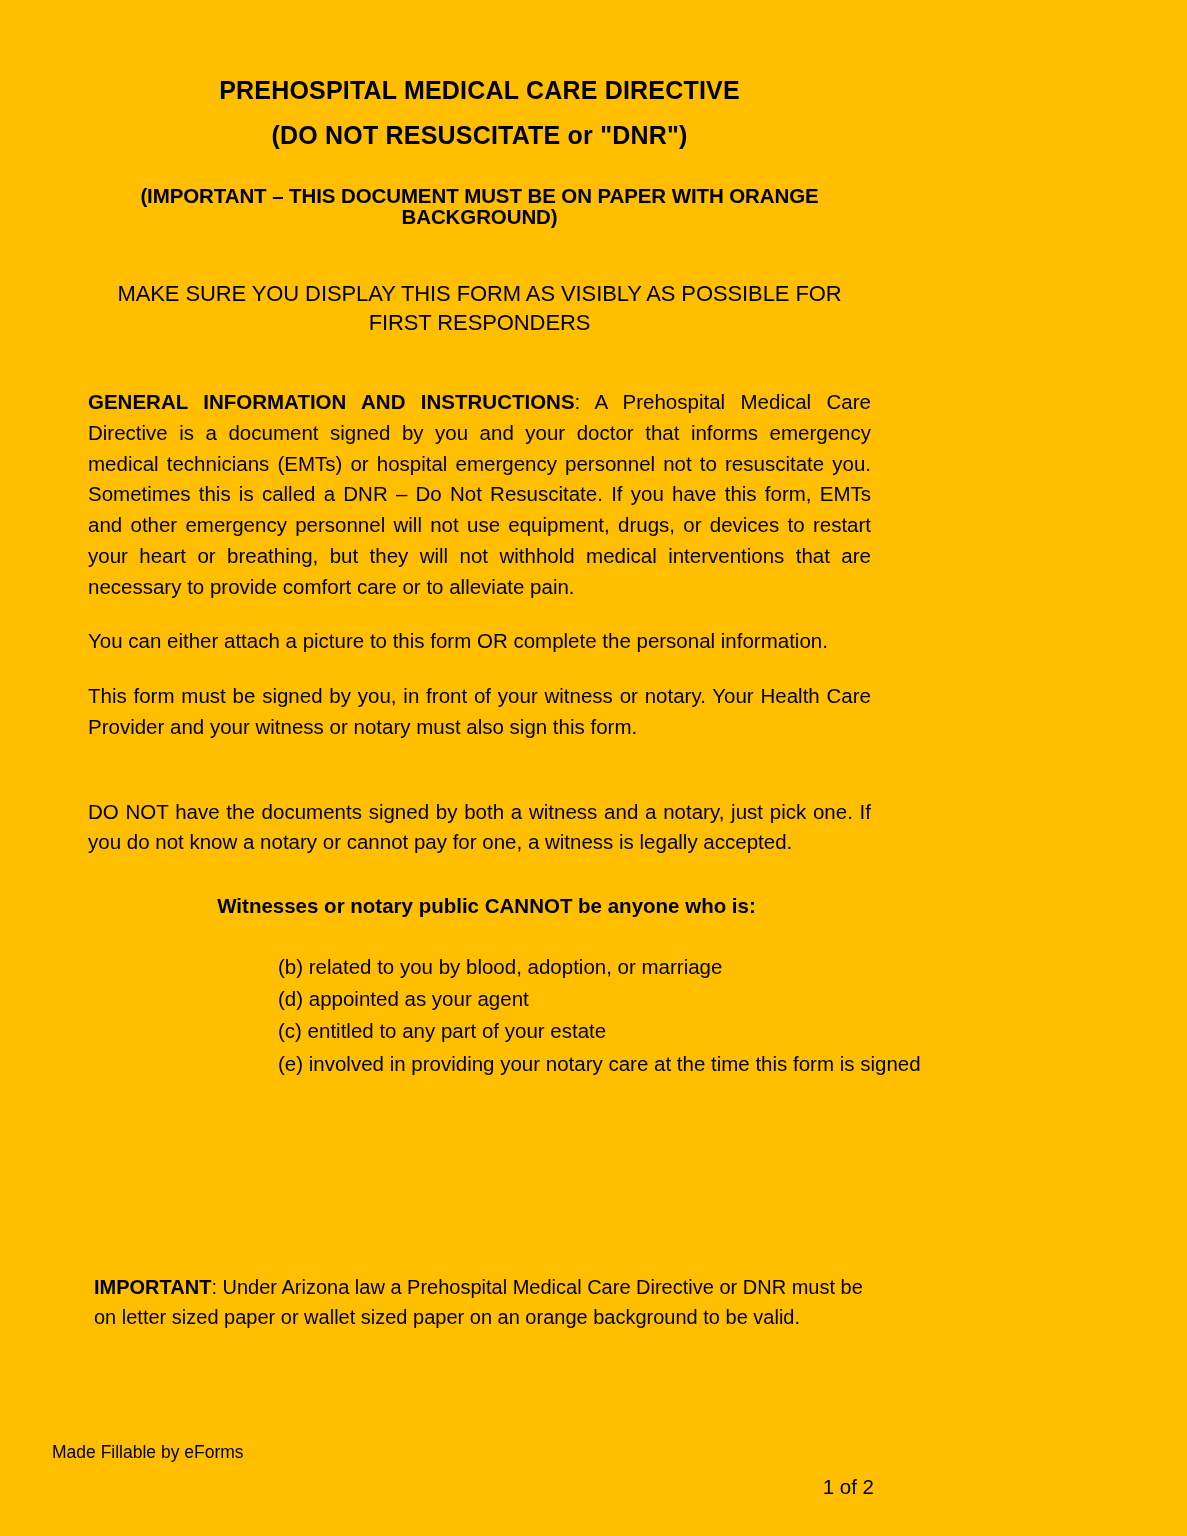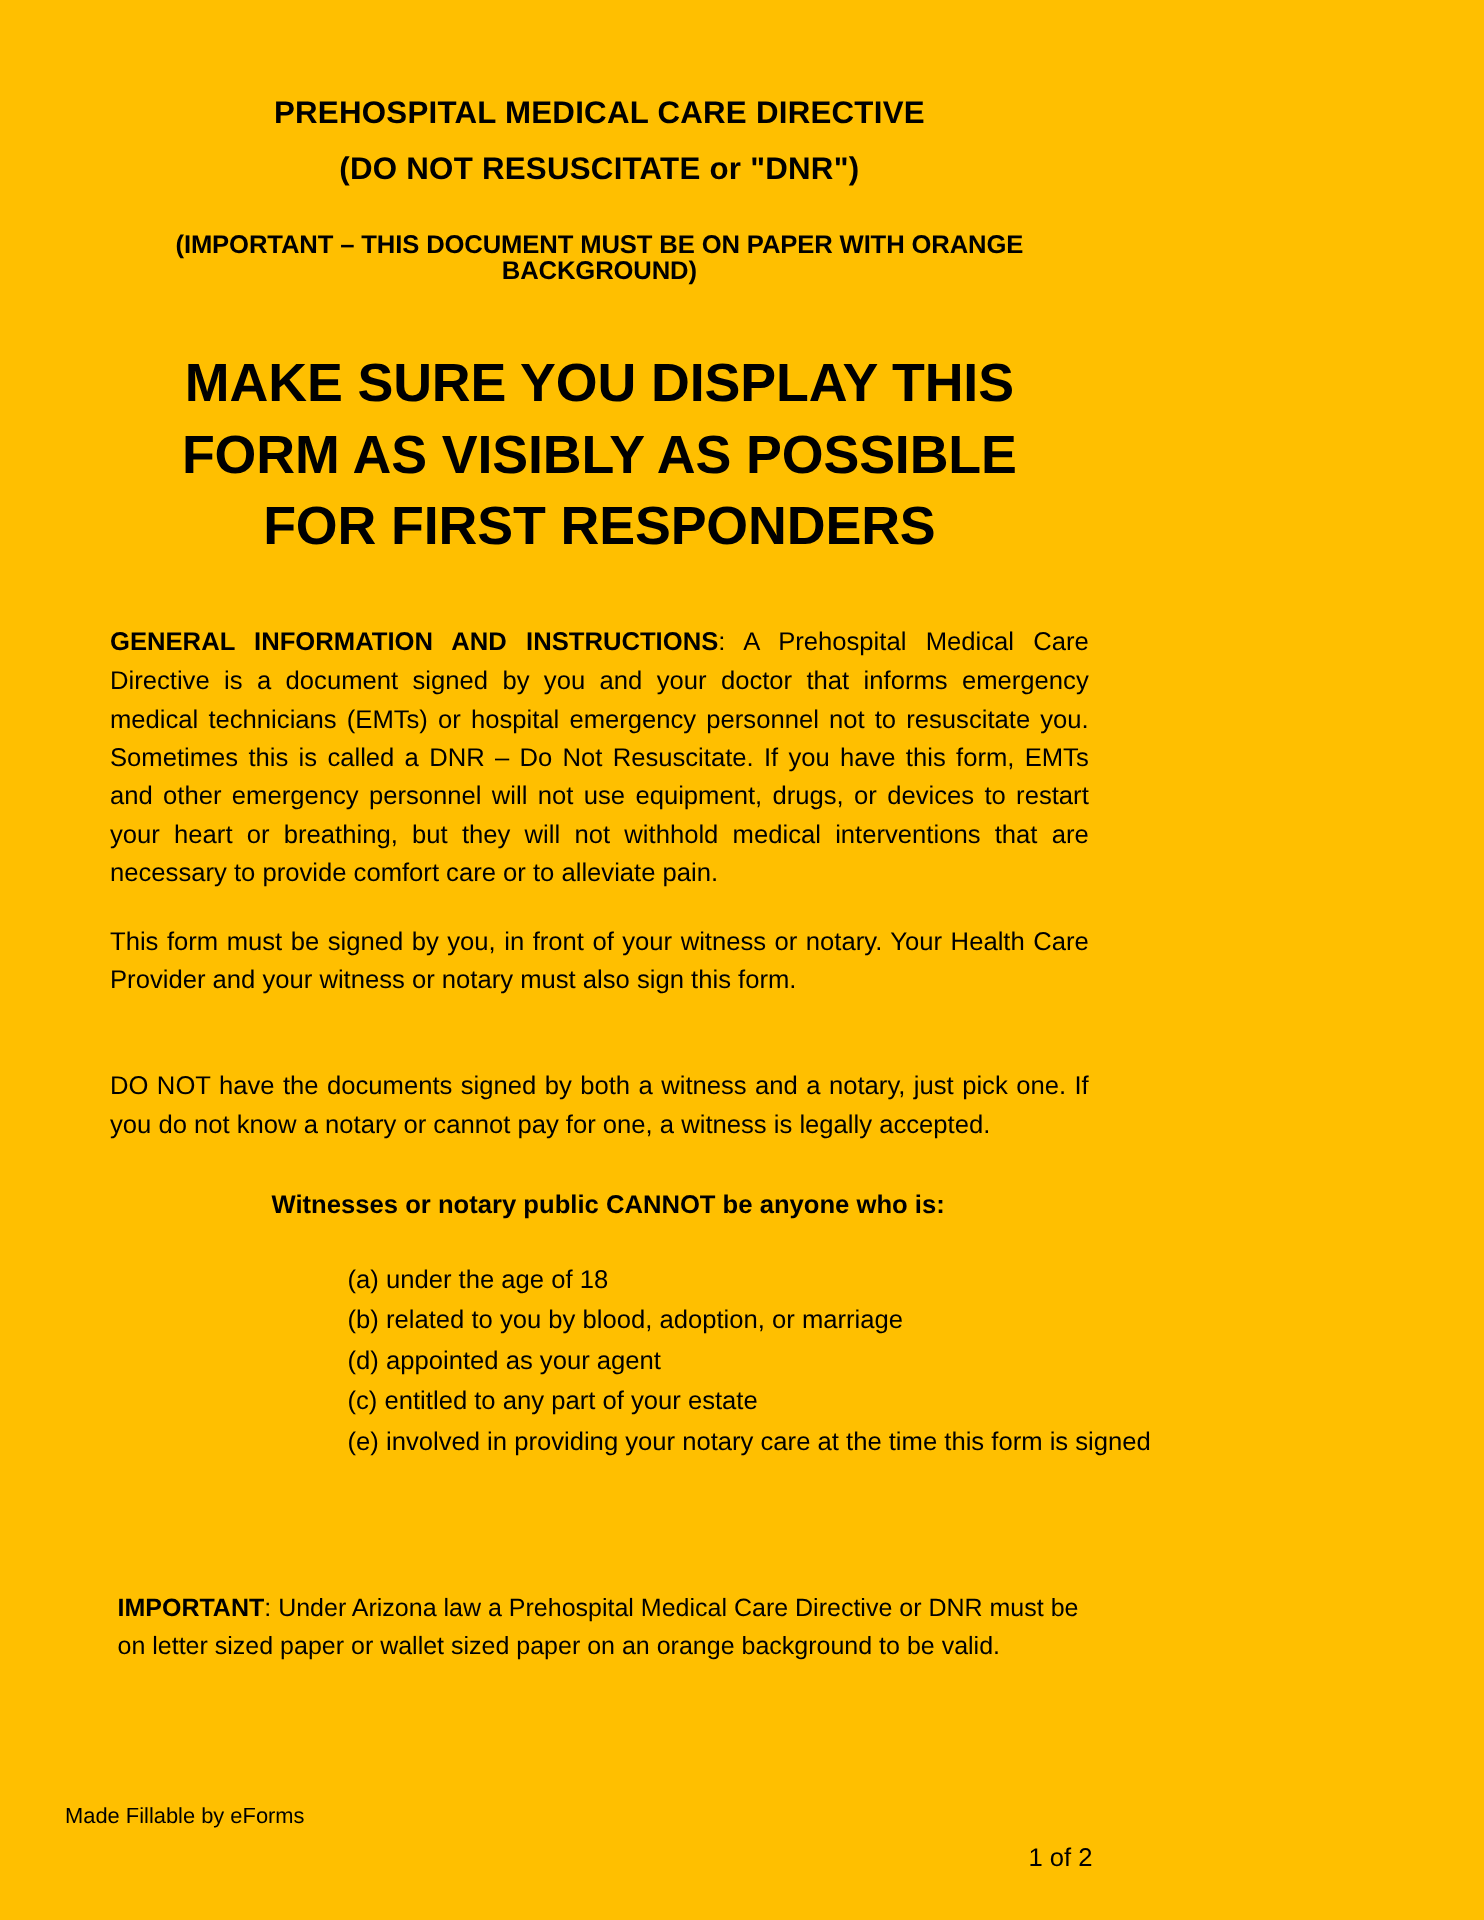"MAKE SURE YOU DISPLAY THIS" .banner { font-size: 43px -> 22px; font-weight: bold -> normal }
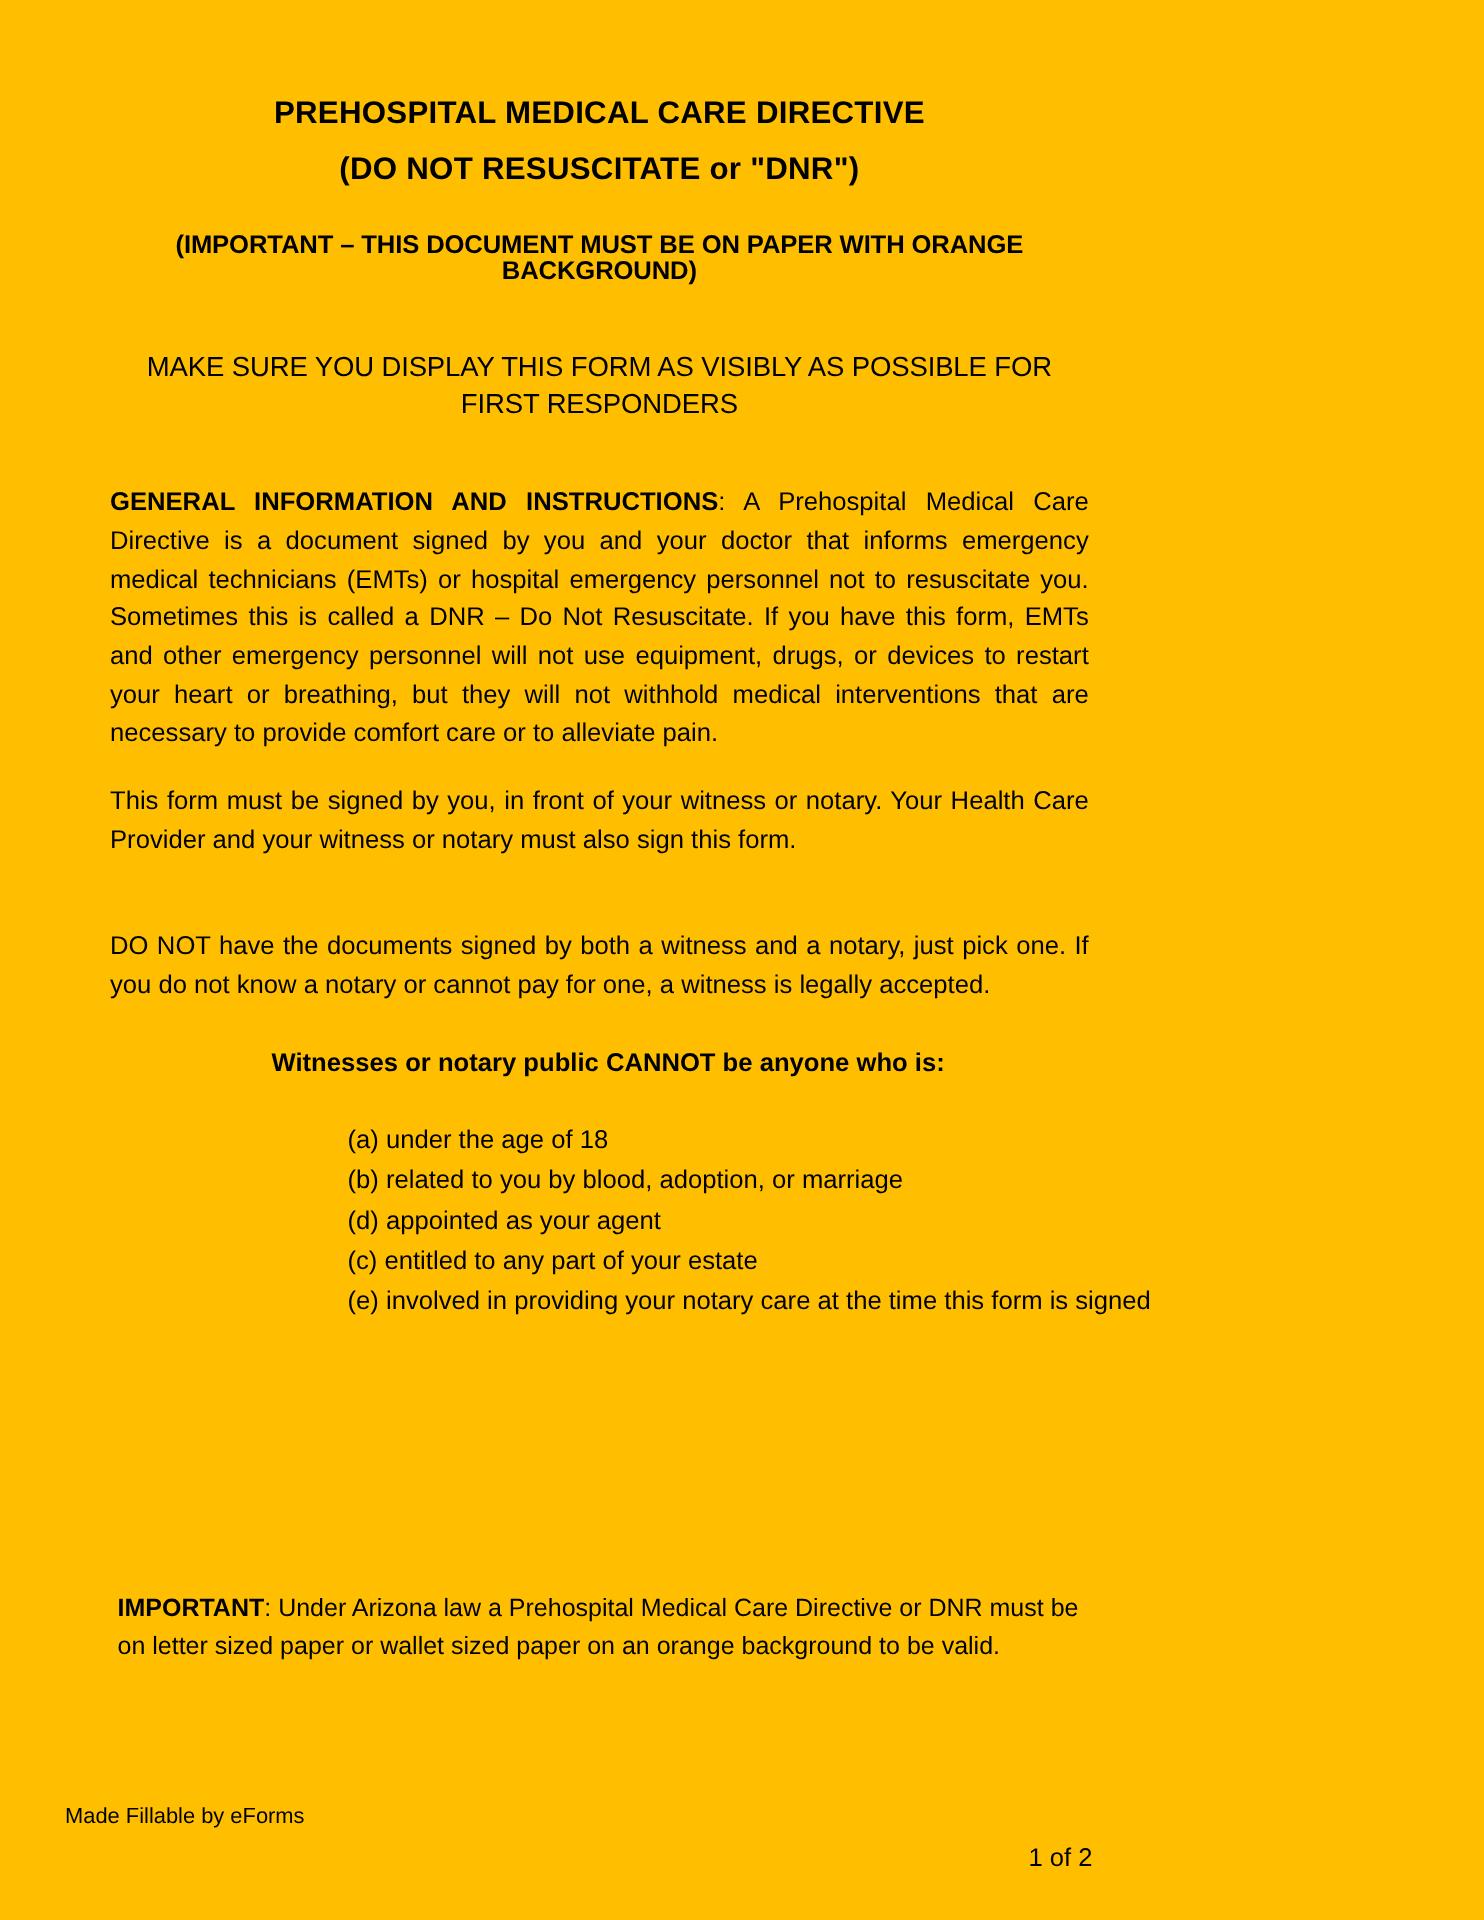"You can either attach a" p.para { html: none -> <p>You can either attach a picture to this form OR complete the personal information.</p> }
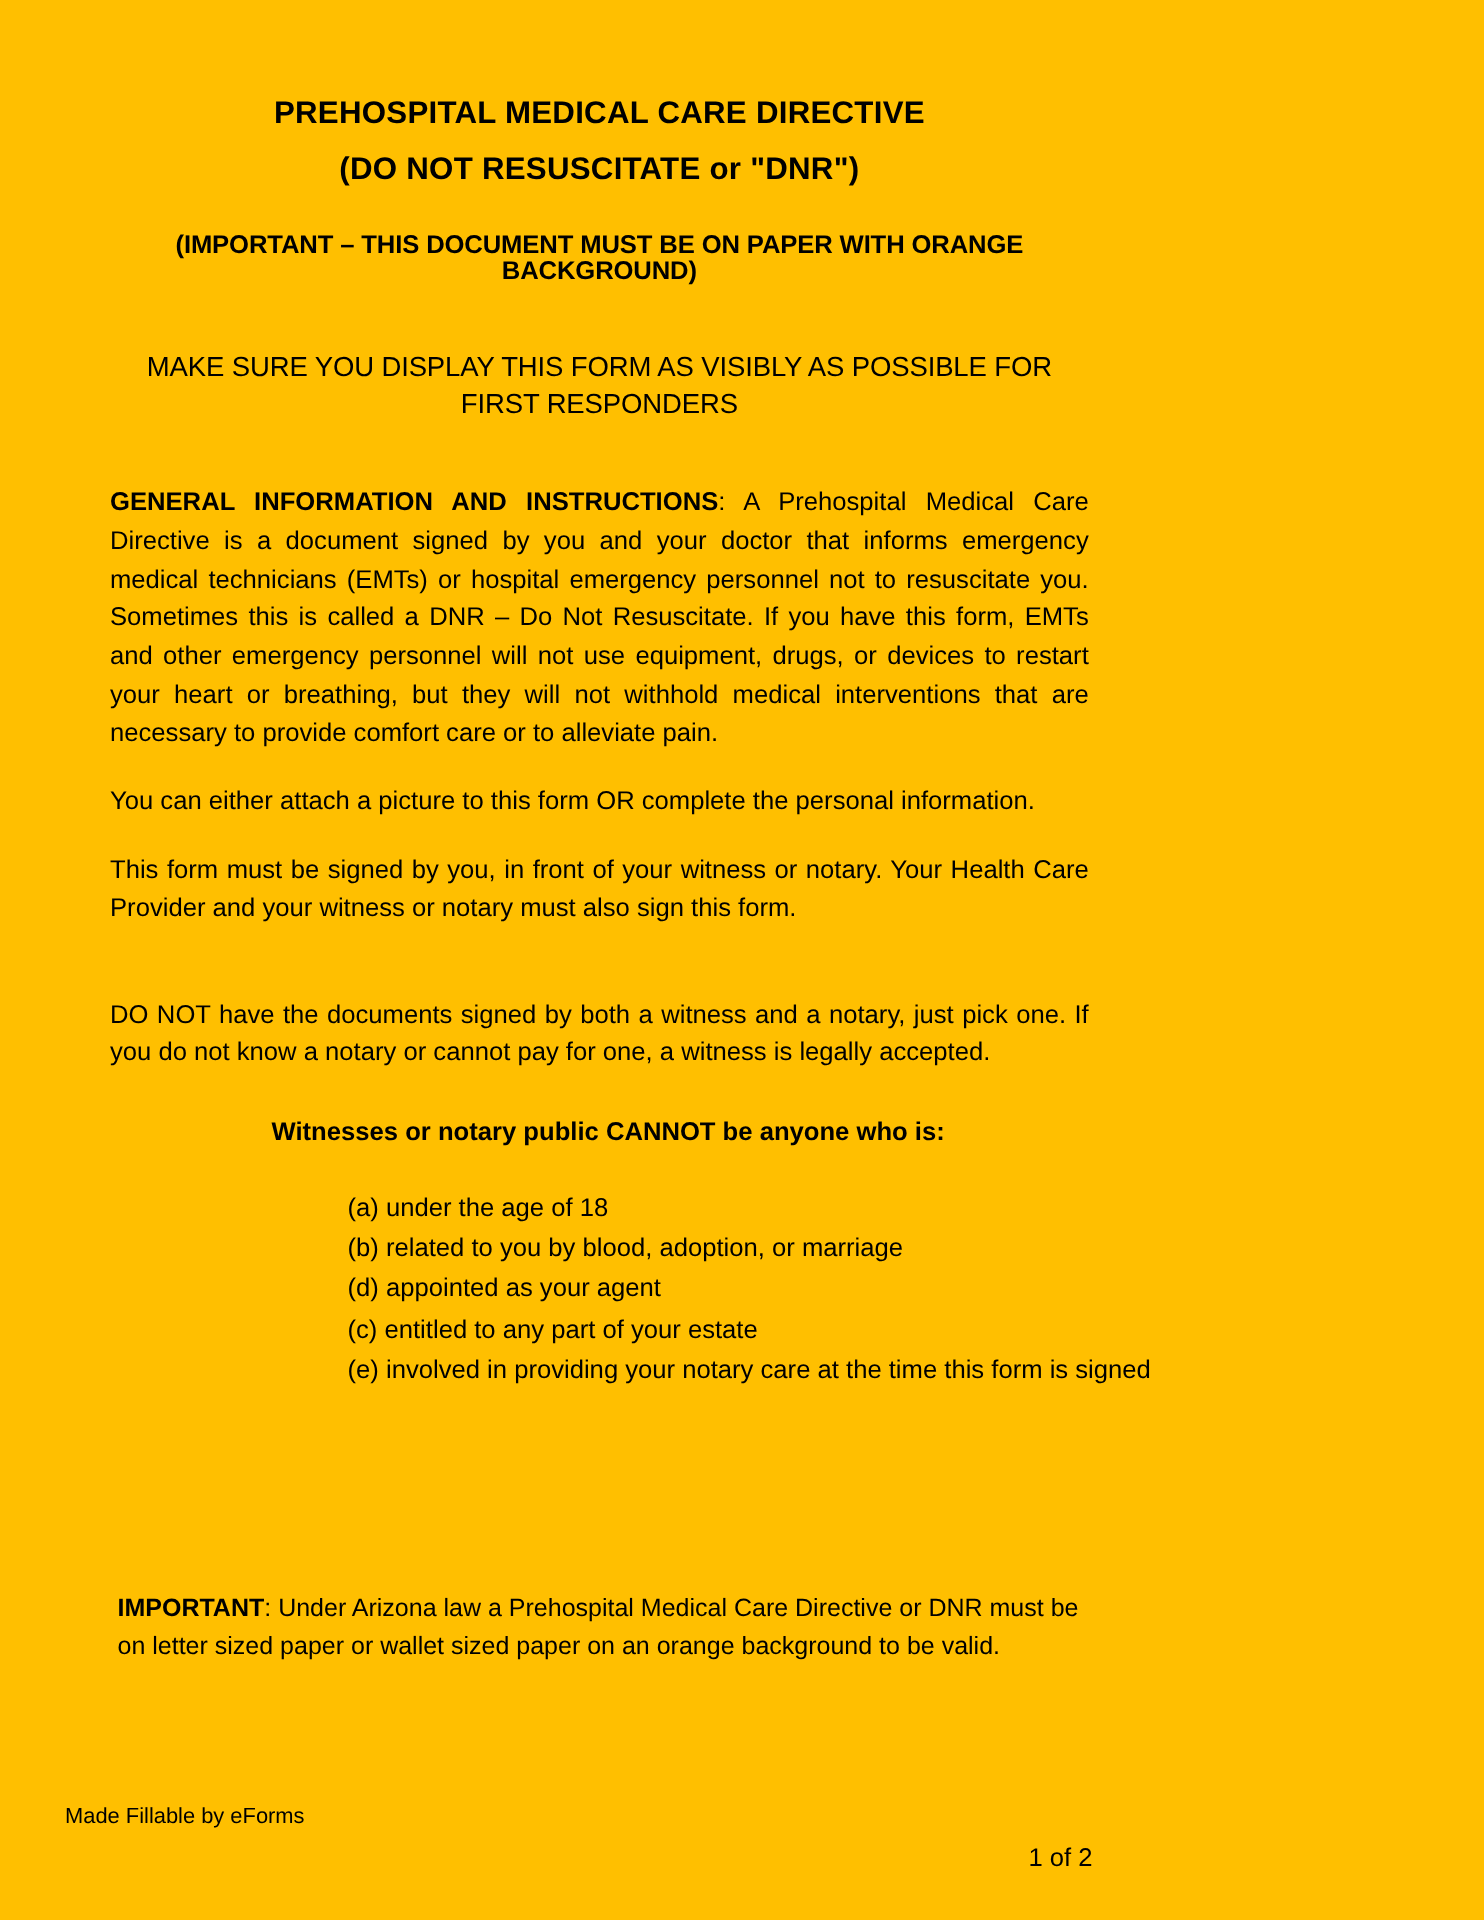"(a) under the age of" li { html: <li>(a) under the age of 18</li> -> none }
